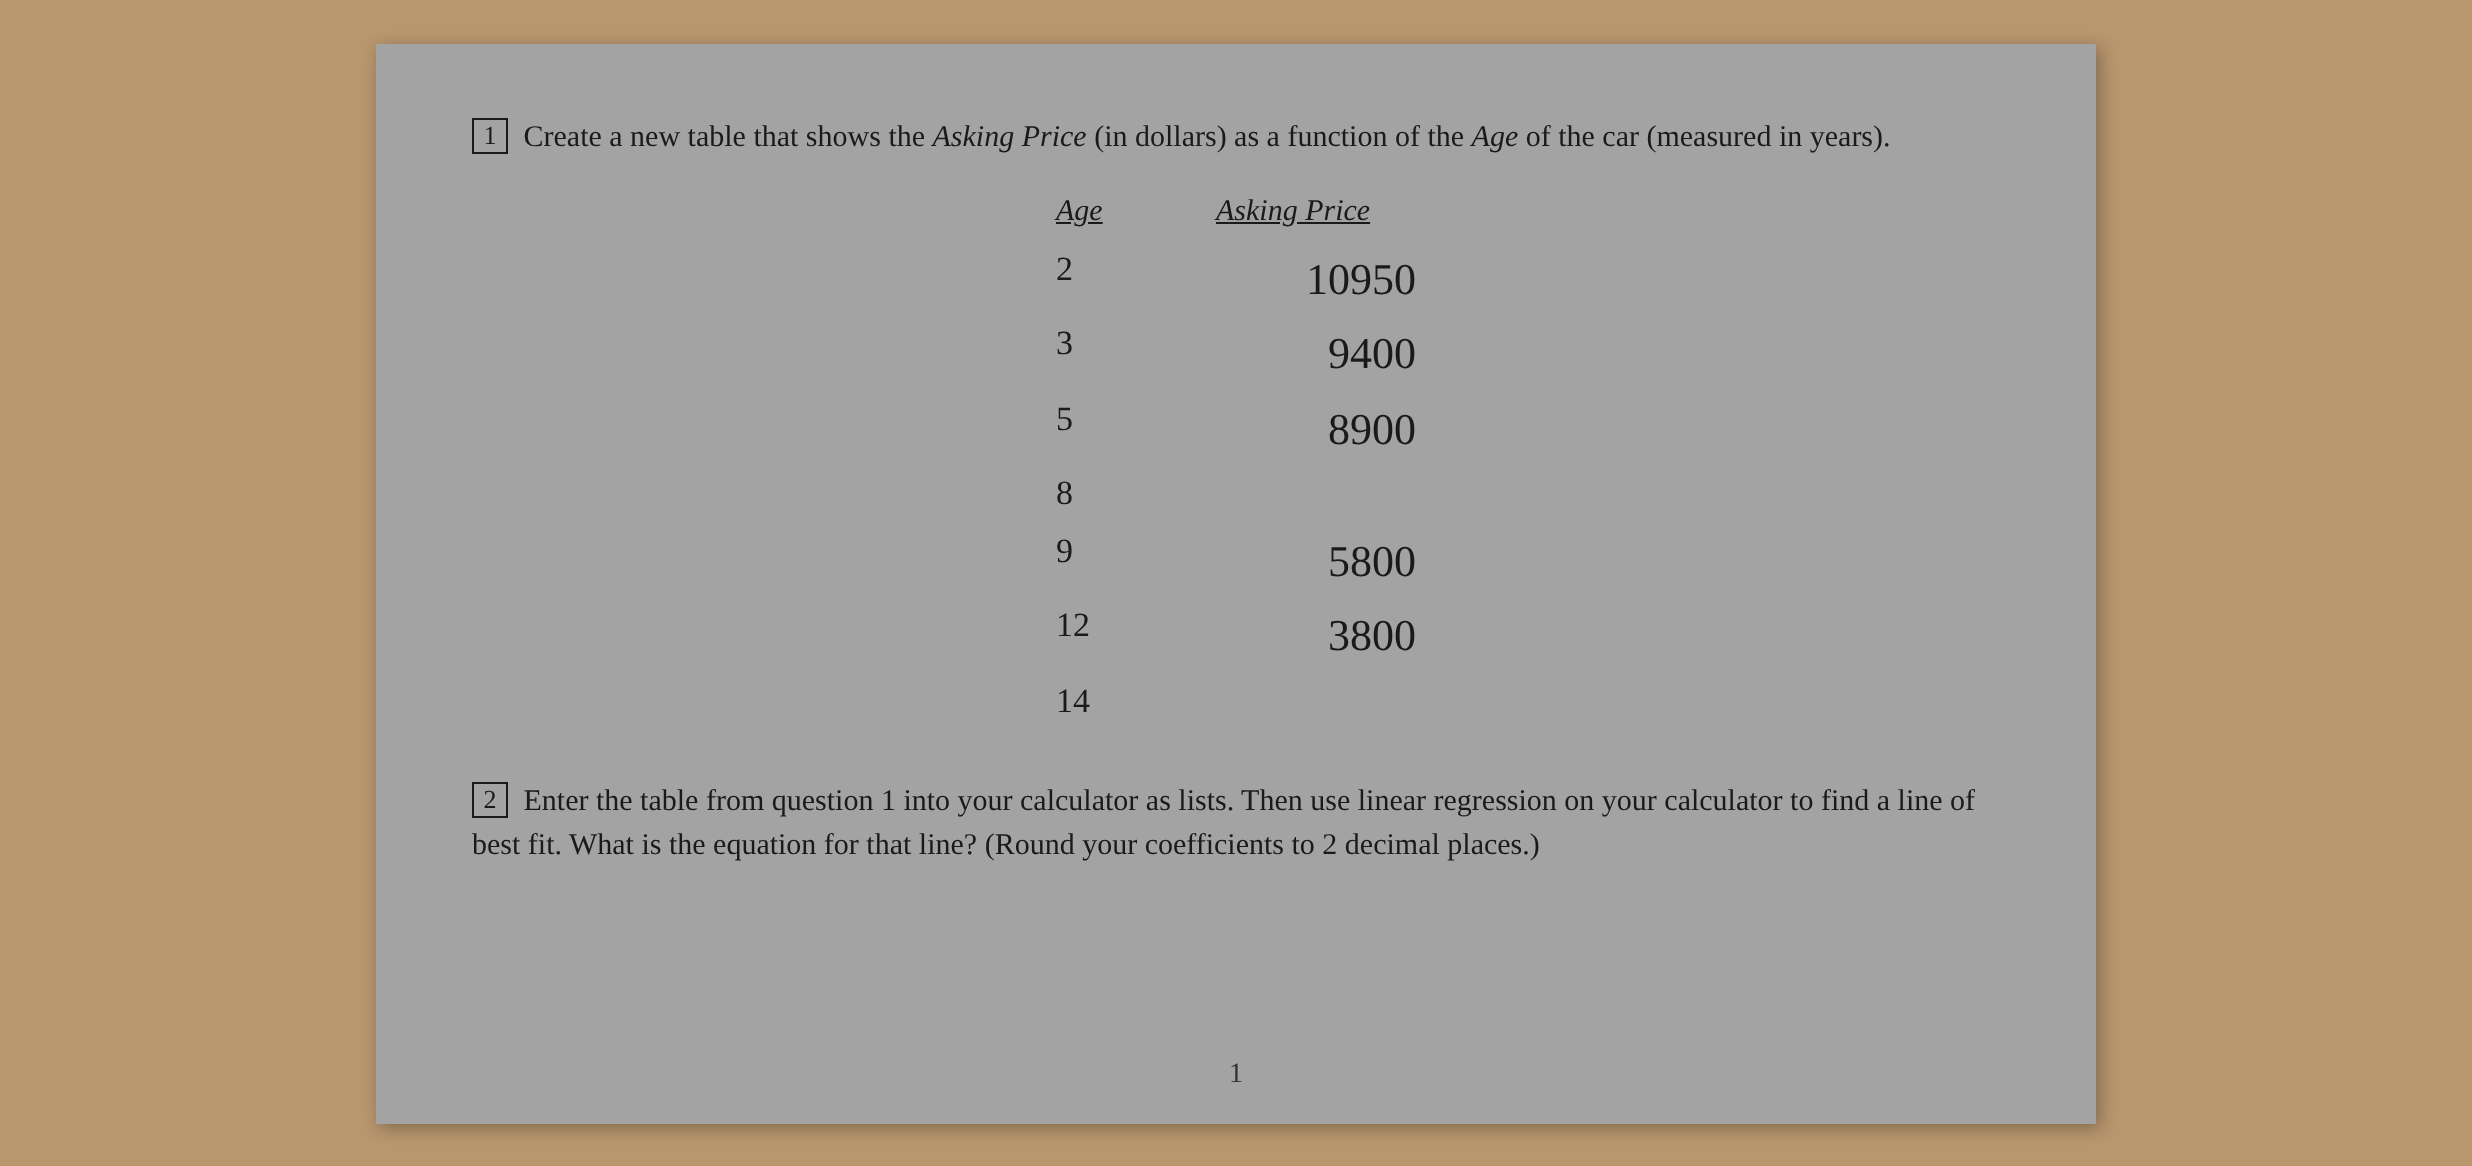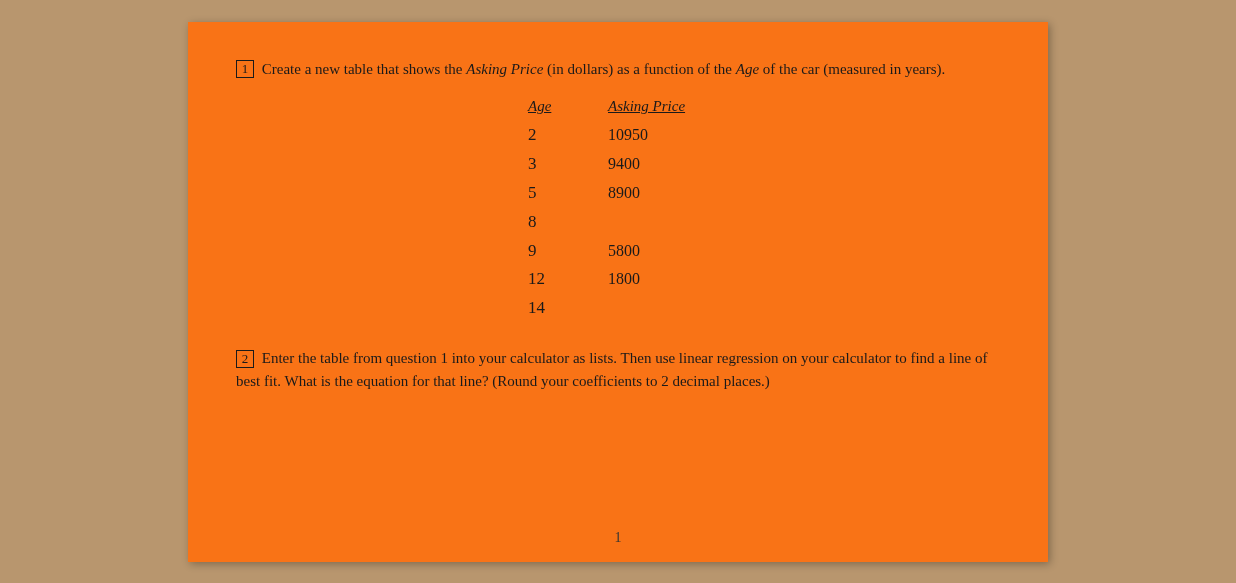"1 Create a new table" .paper { background-color: #f97316 -> #a3a3a3 }
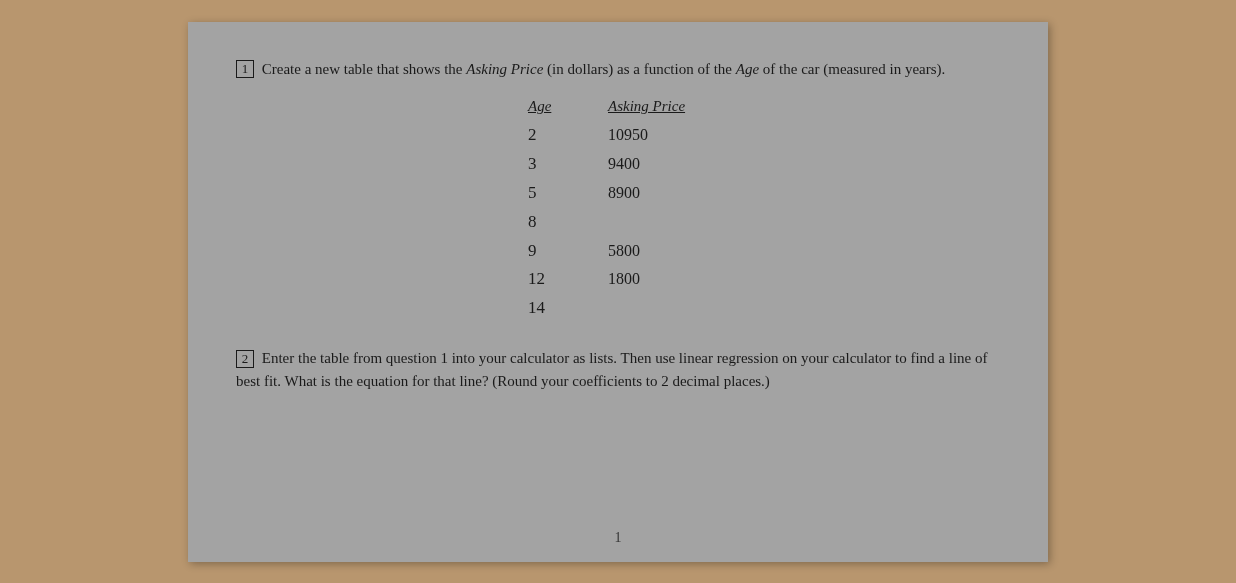"10950" .cell-price { font-size: 16px -> 22px; text-align: none -> right }
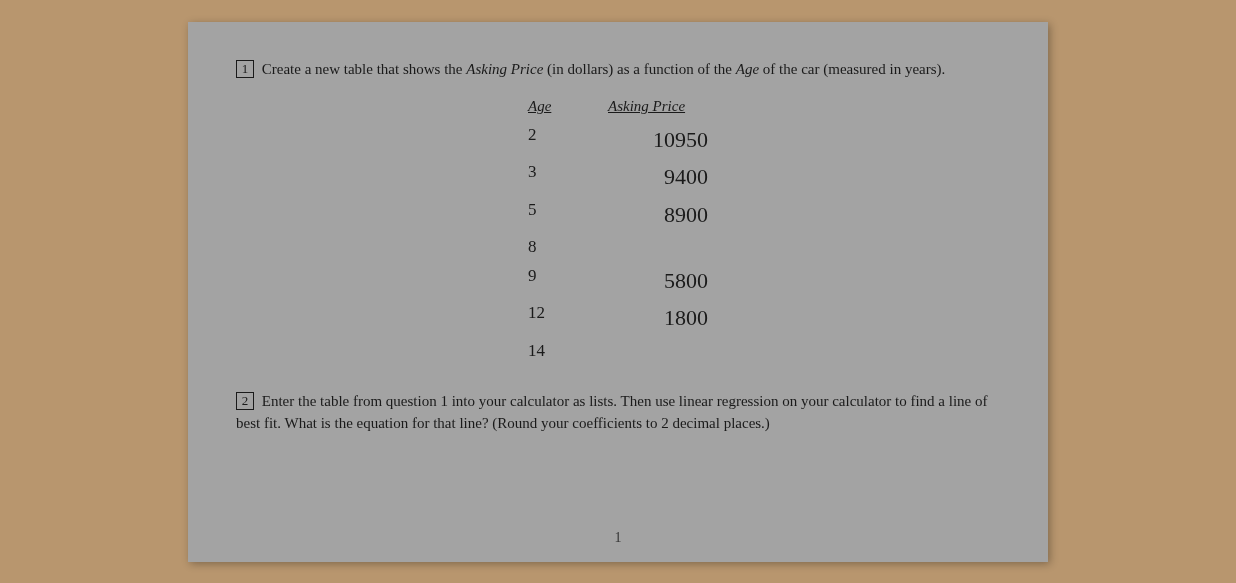"1800" span.cell-price { text: 1800 -> 3800 }
